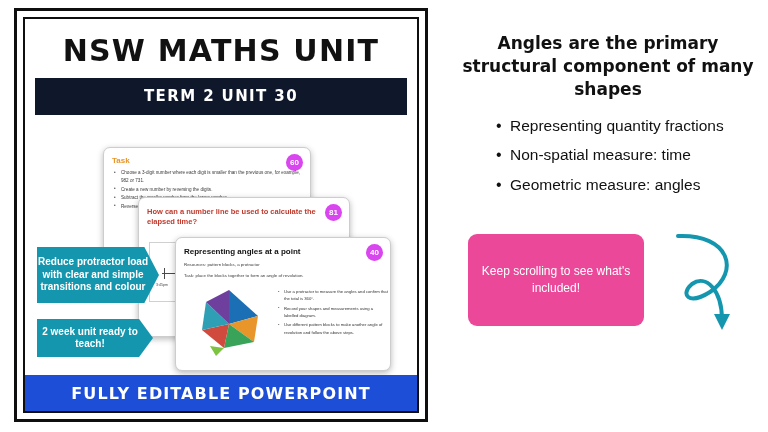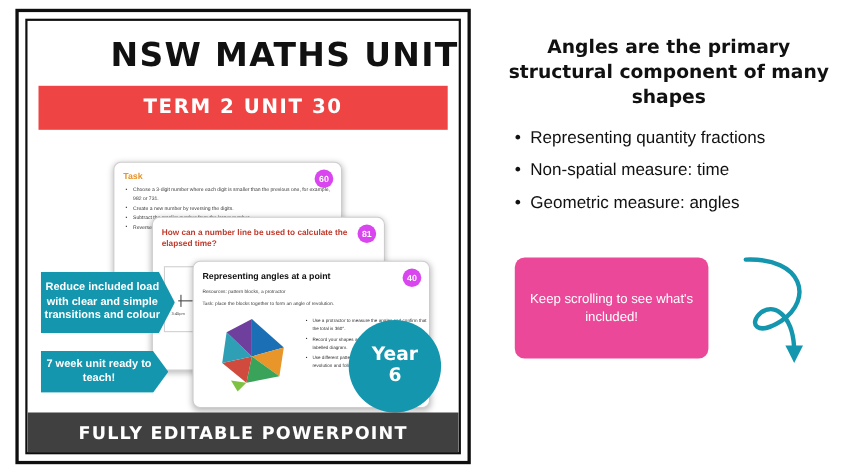"NSW MATHS UNIT" .promo-title { text-align: right -> center }
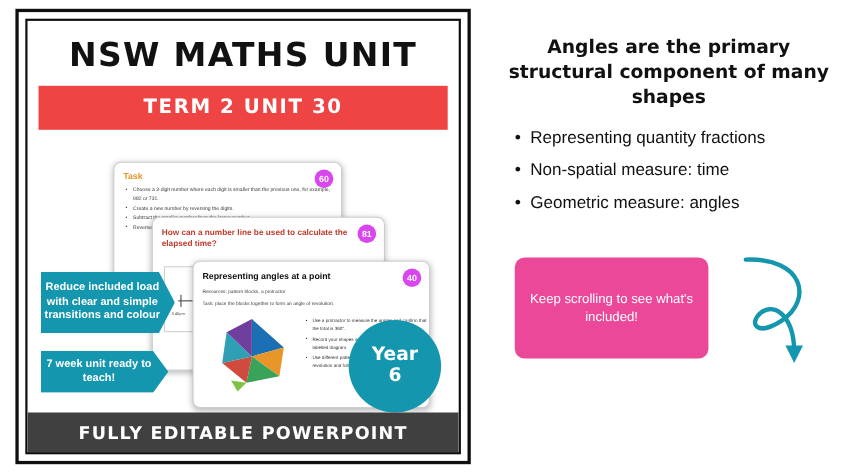"TERM 2 UNIT 30" .promo-subbar { background: #ef4444 -> #0f172a; font-size: 18px -> 15px }
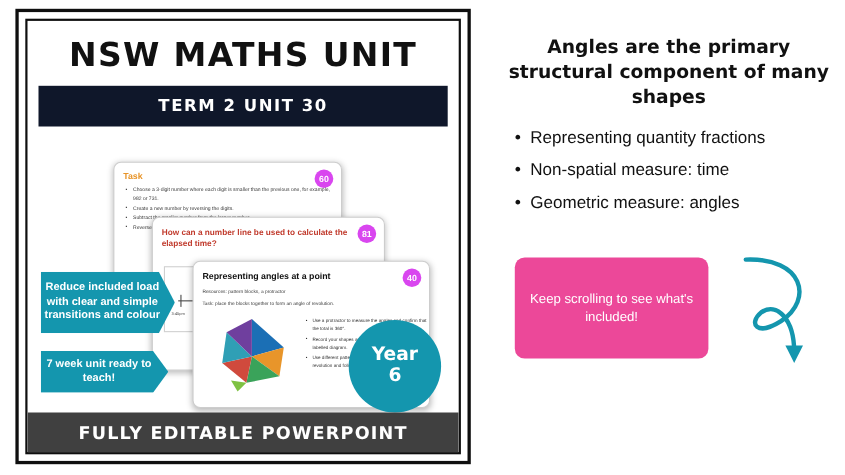"Representing quantity fractions" .right-list li { margin-left: none -> 28px }
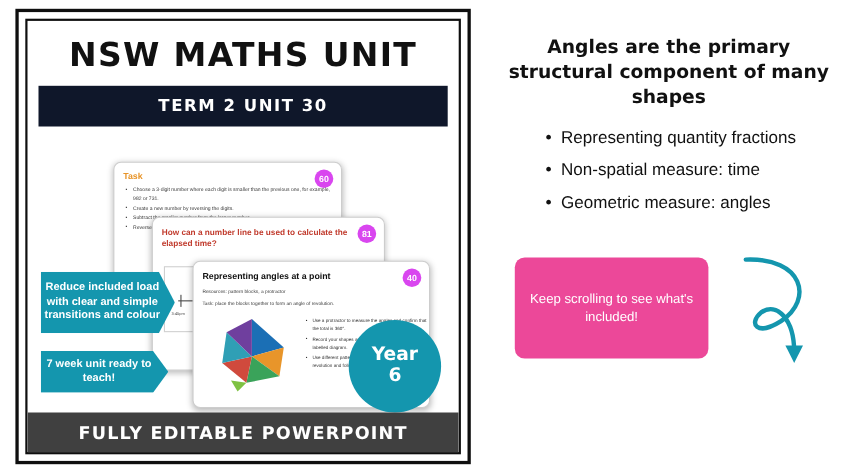"Reduce included load with clear" div.banner { text: included -> protractor }
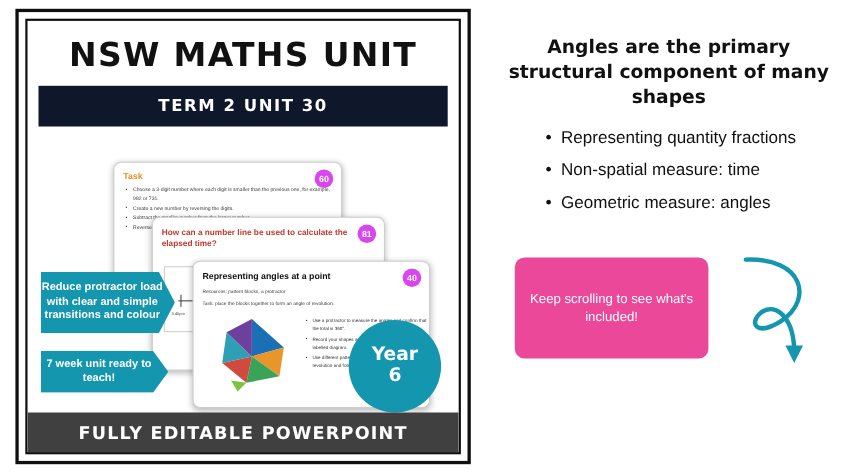"7 week unit ready to" div.banner { text: 7 -> 2 }
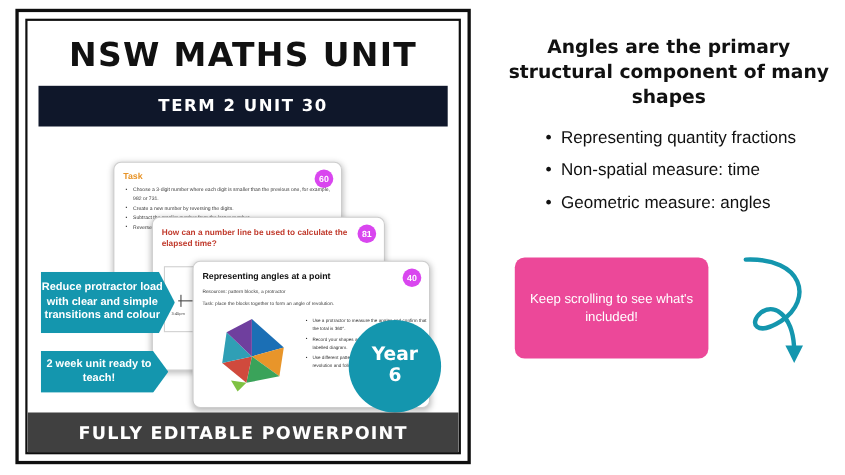"Year" div.year-circle { html: <div> <div>Year</div> <div>6</div> </div> -> none }
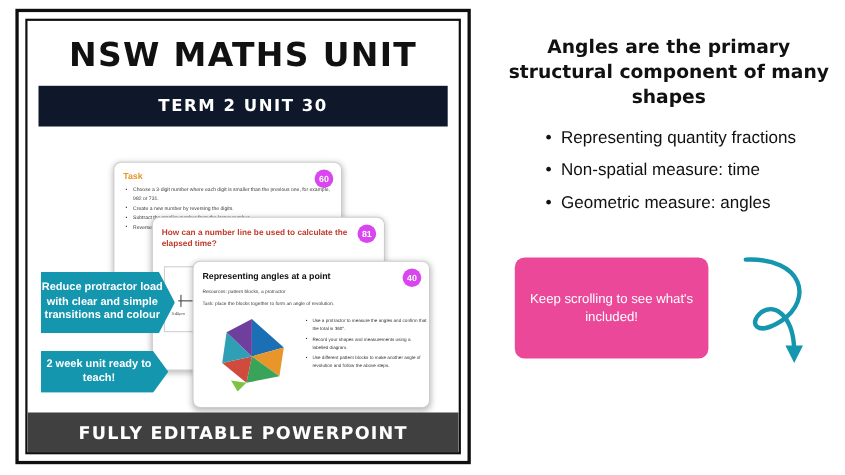"FULLY EDITABLE POWERPOINT" .bottom-bar { background: #404040 -> #1d4ed8 }
